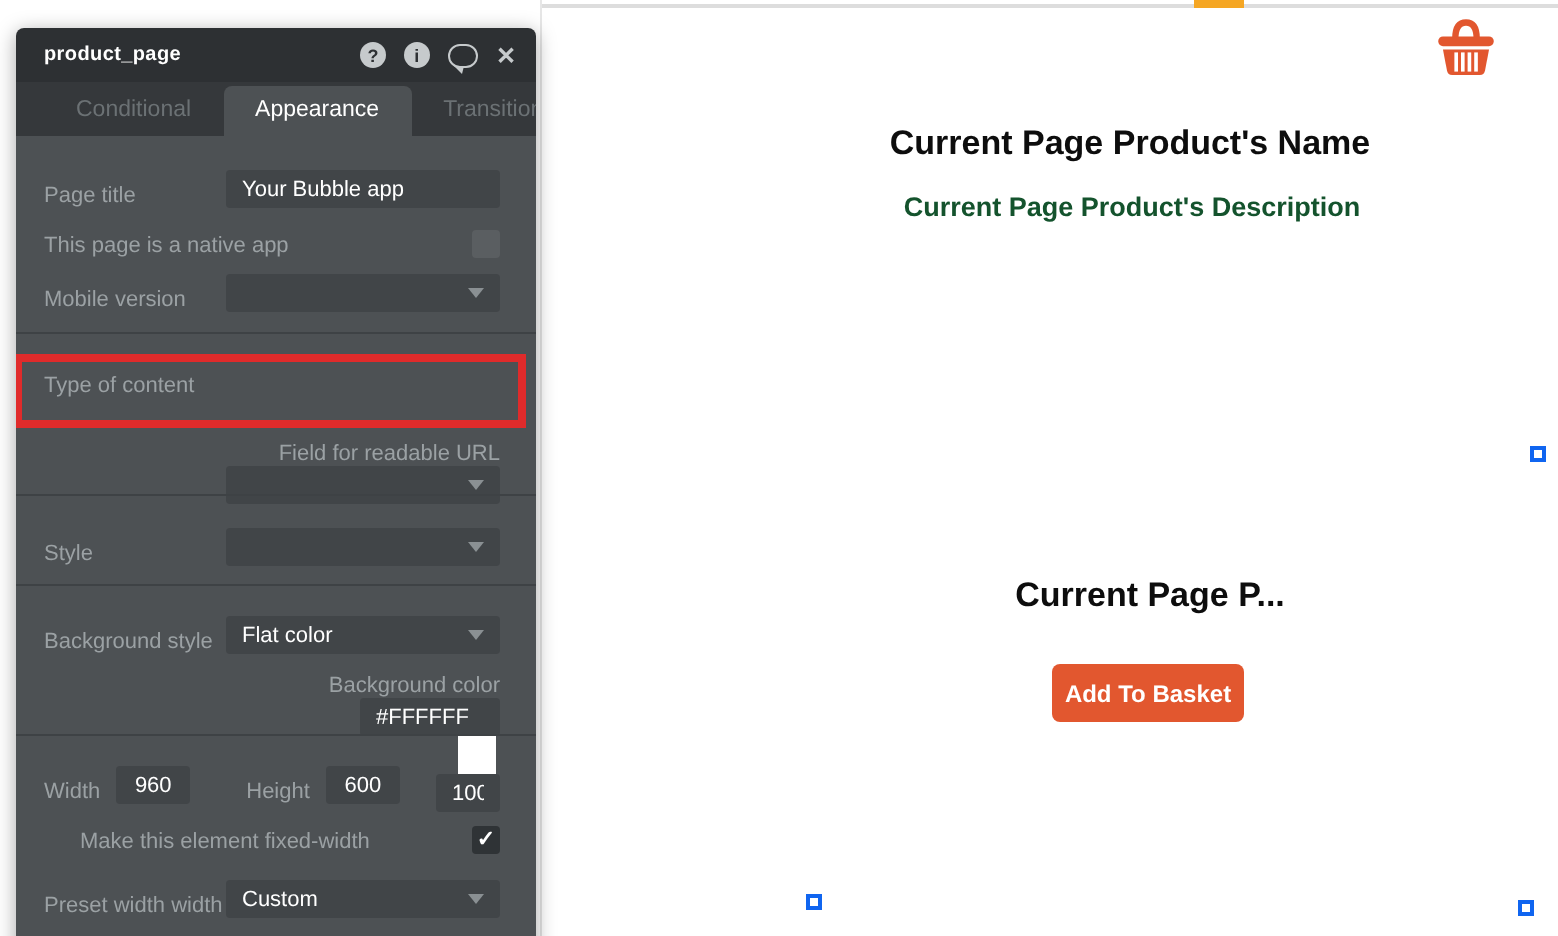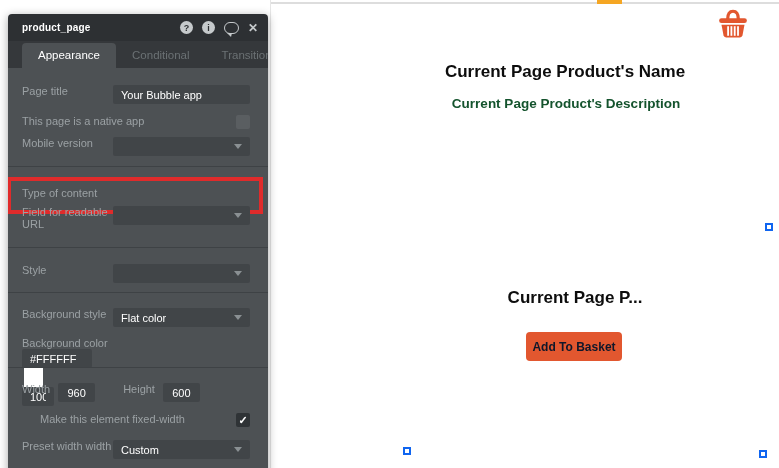"Appearance" span.tab { order: before "Conditional" -> after "Conditional" }
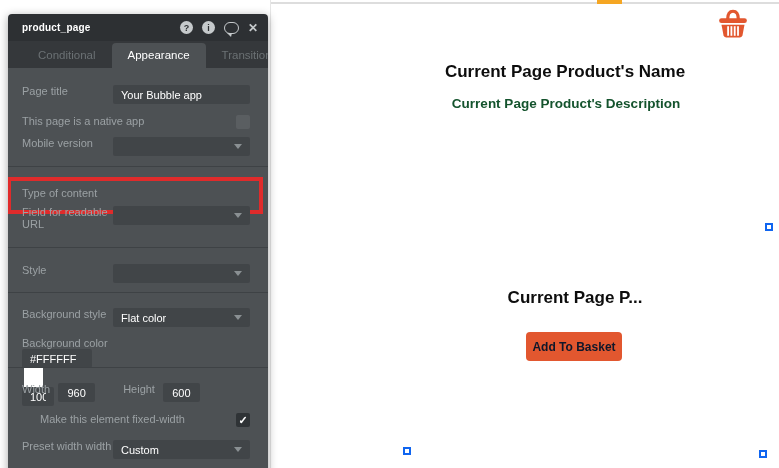"Page title" .row { align-items: flex-start -> flex-end }
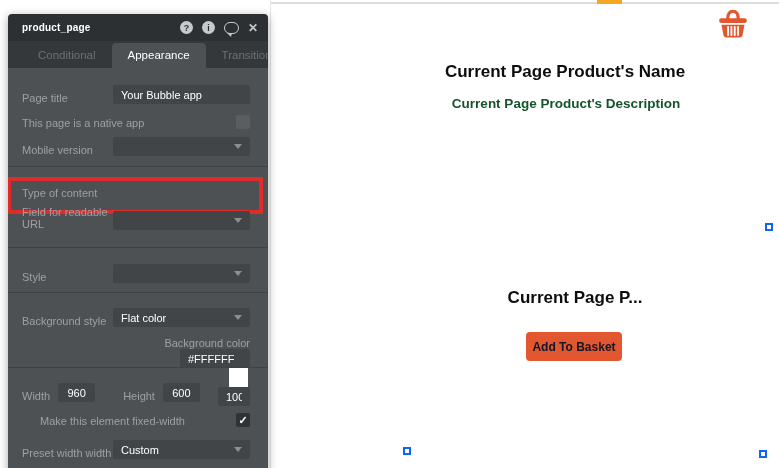"Field for readable URL" div.row { flex-direction: none -> column; top: 138px -> 153px }
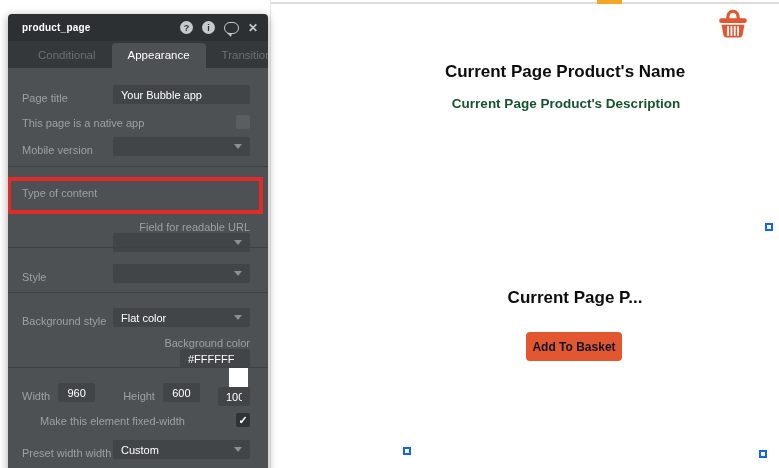"Add To Basket" .btn-basket { color: #0f172a -> #ffffff }
